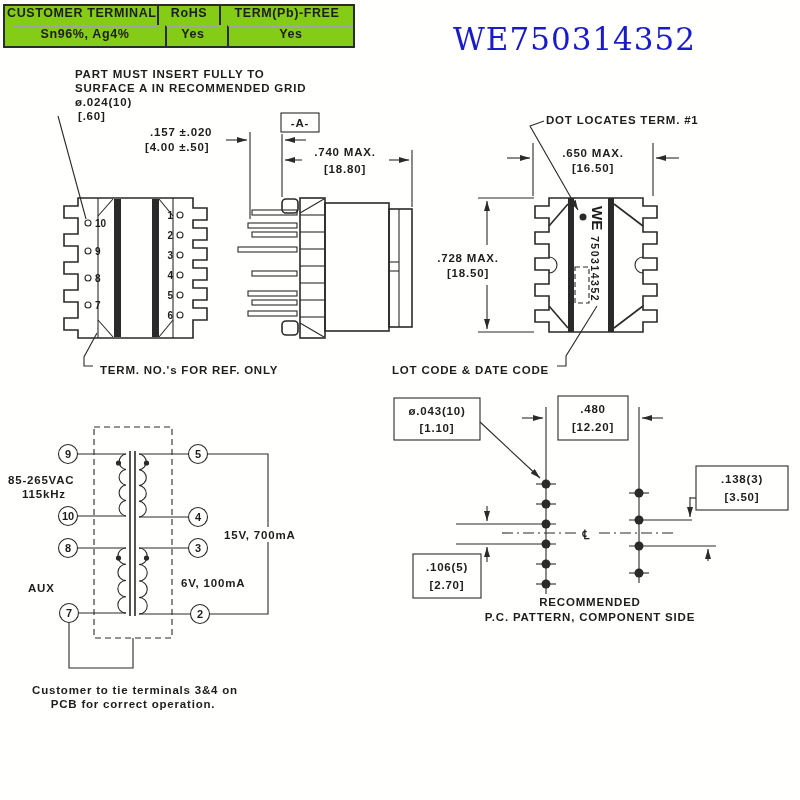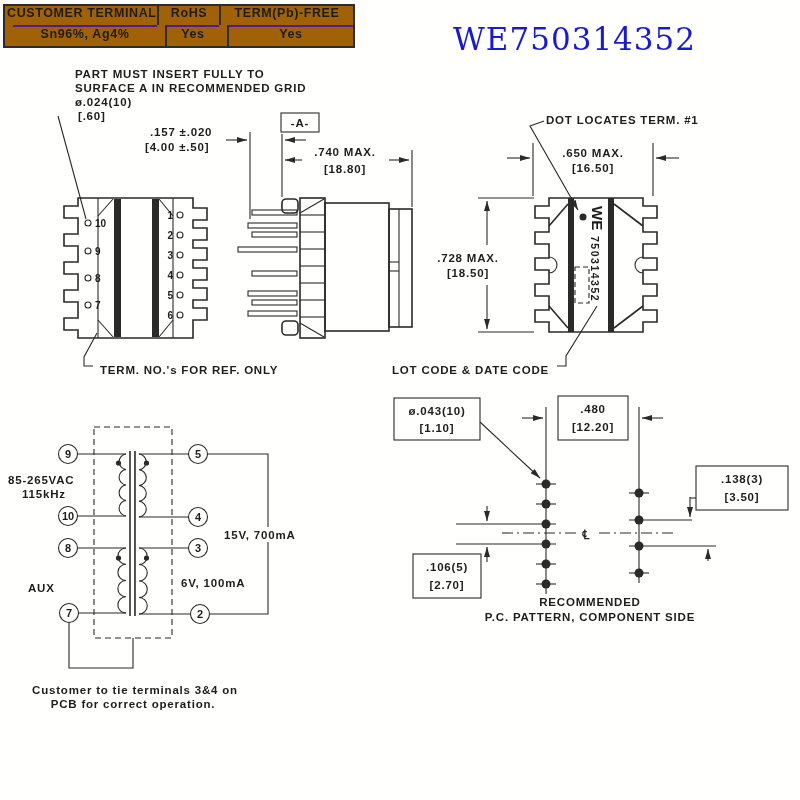"CUSTOMER TERMINAL" .ctable { background: #a16207 -> #84cc16 }
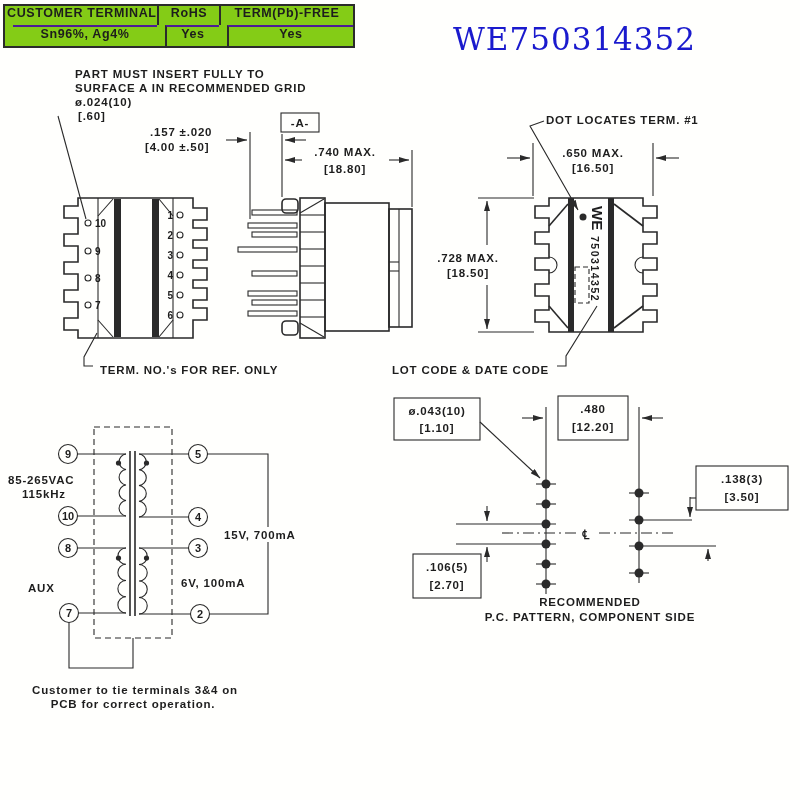"Sn96%, Ag4%" .ctable .c.r2 { border-top: 2px solid #4c1d95 -> 2px solid #a3a3a3 }
